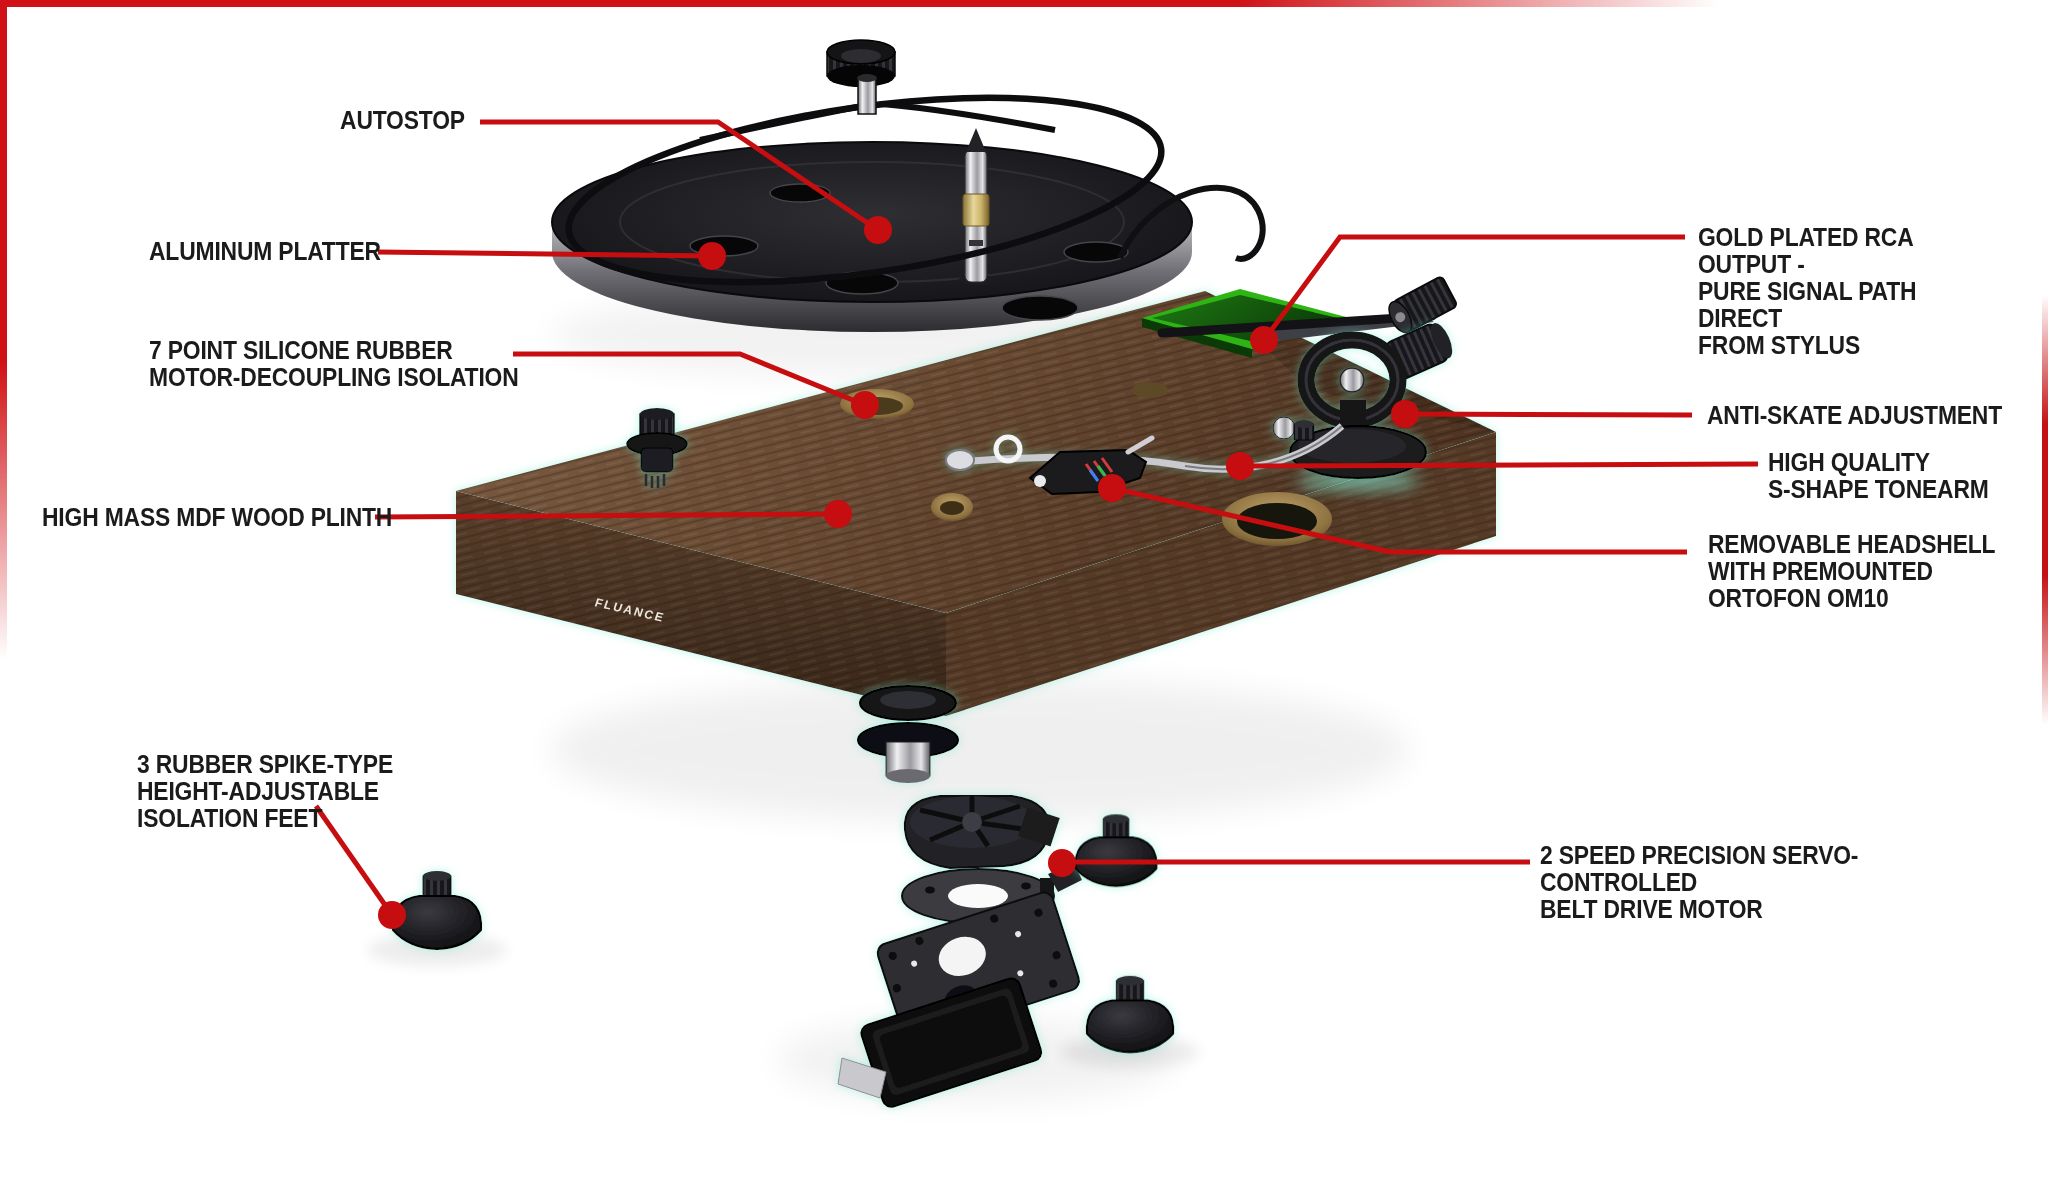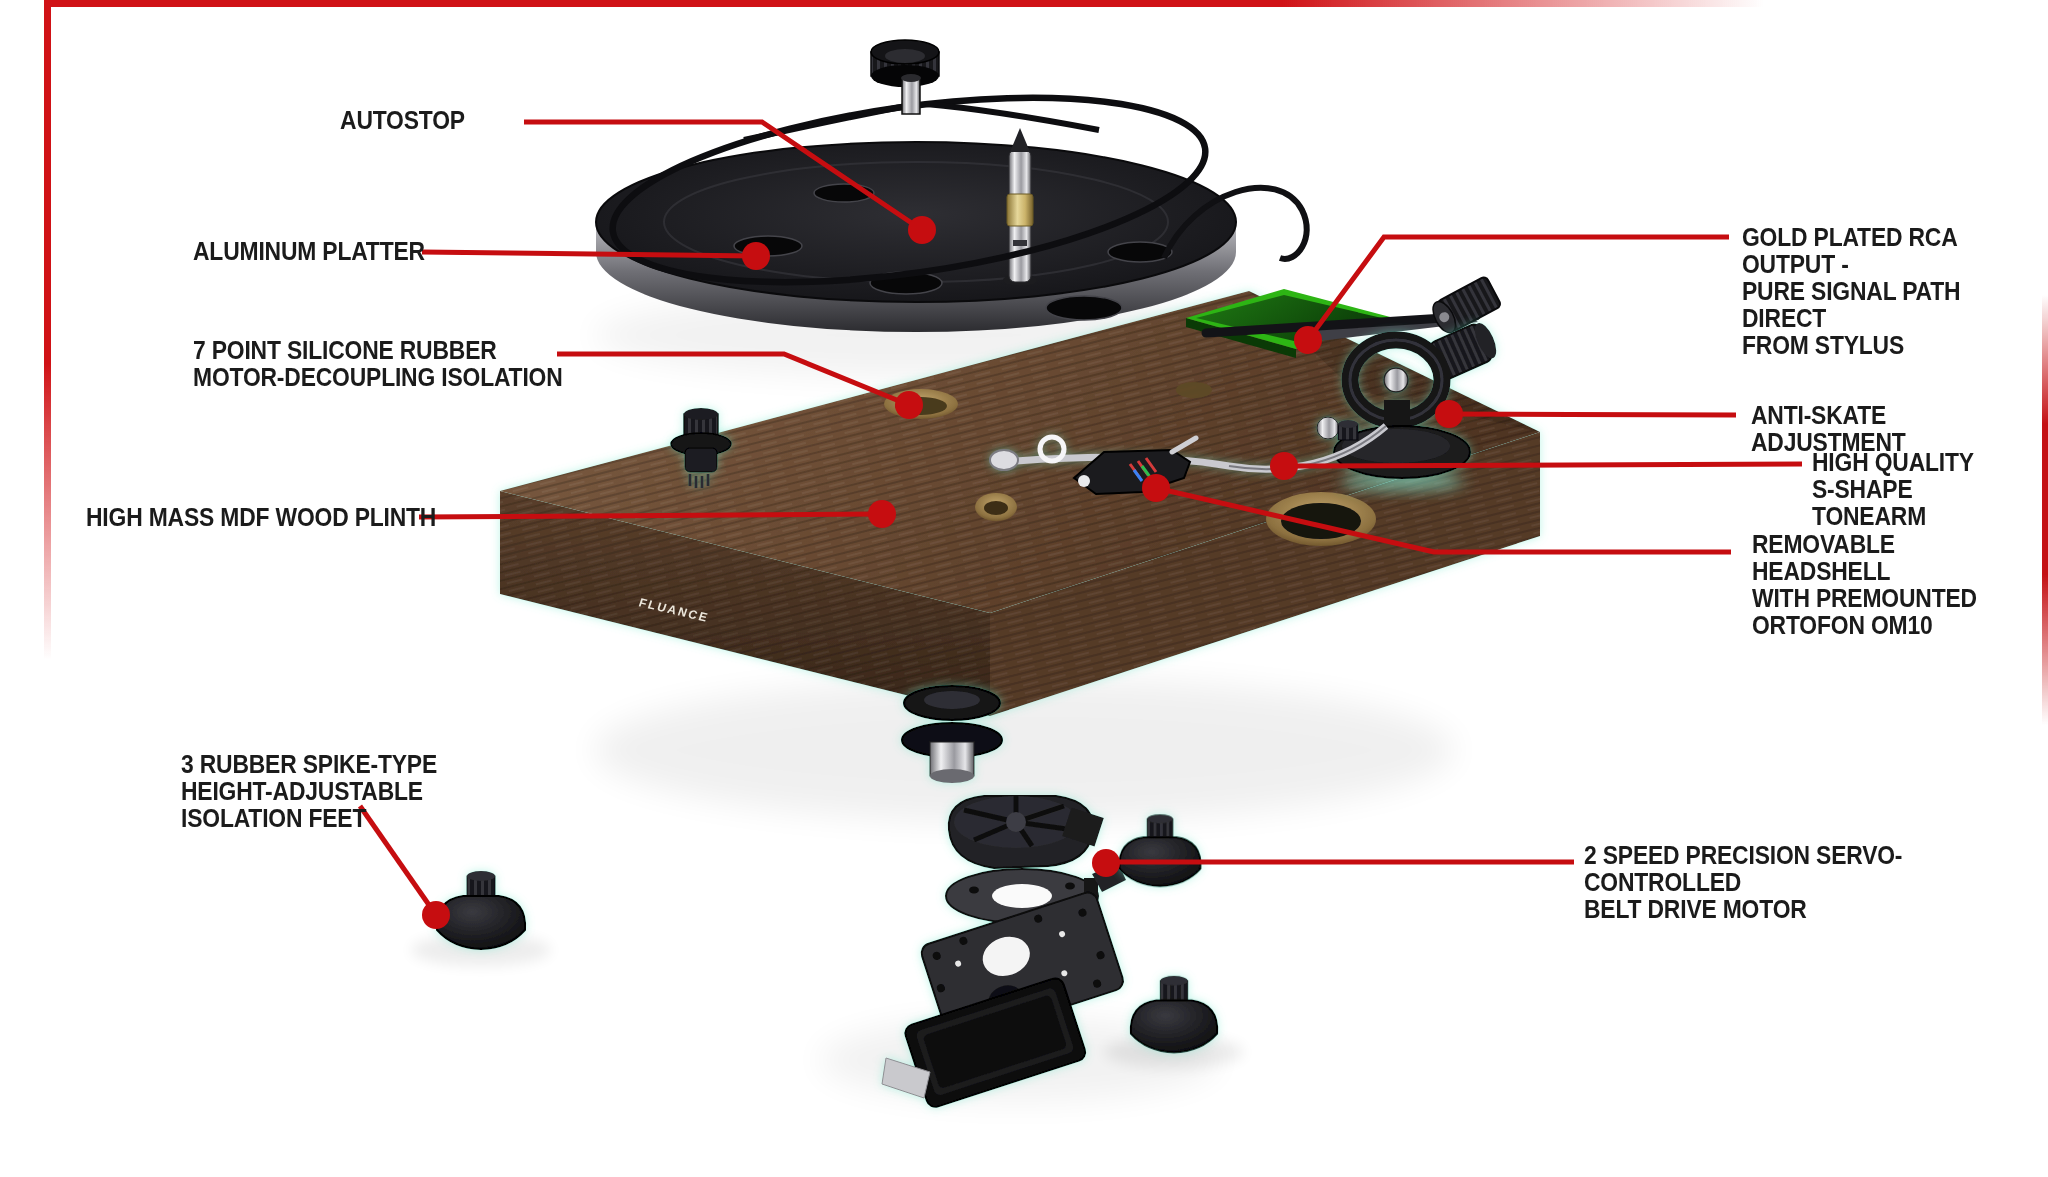"AUTOSTOP" #stage { margin-left: 44px -> none }
